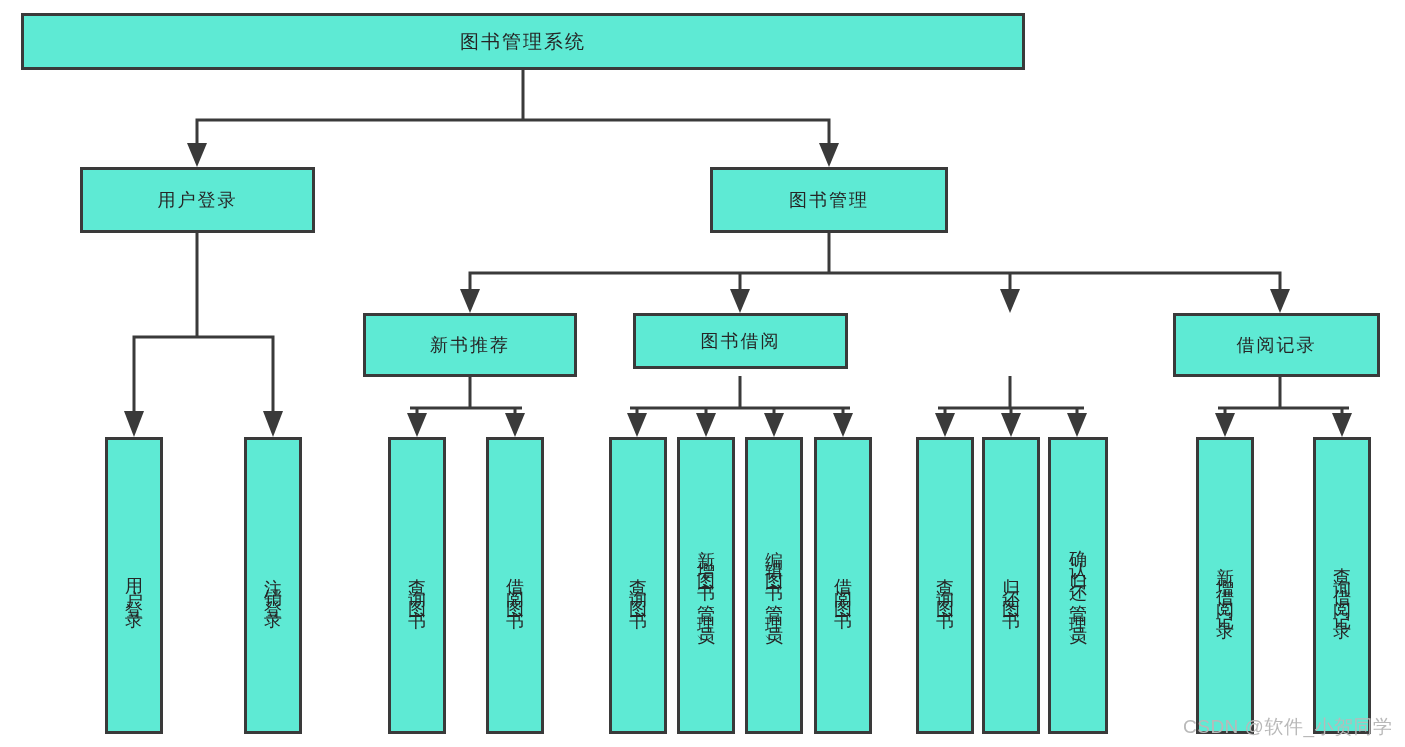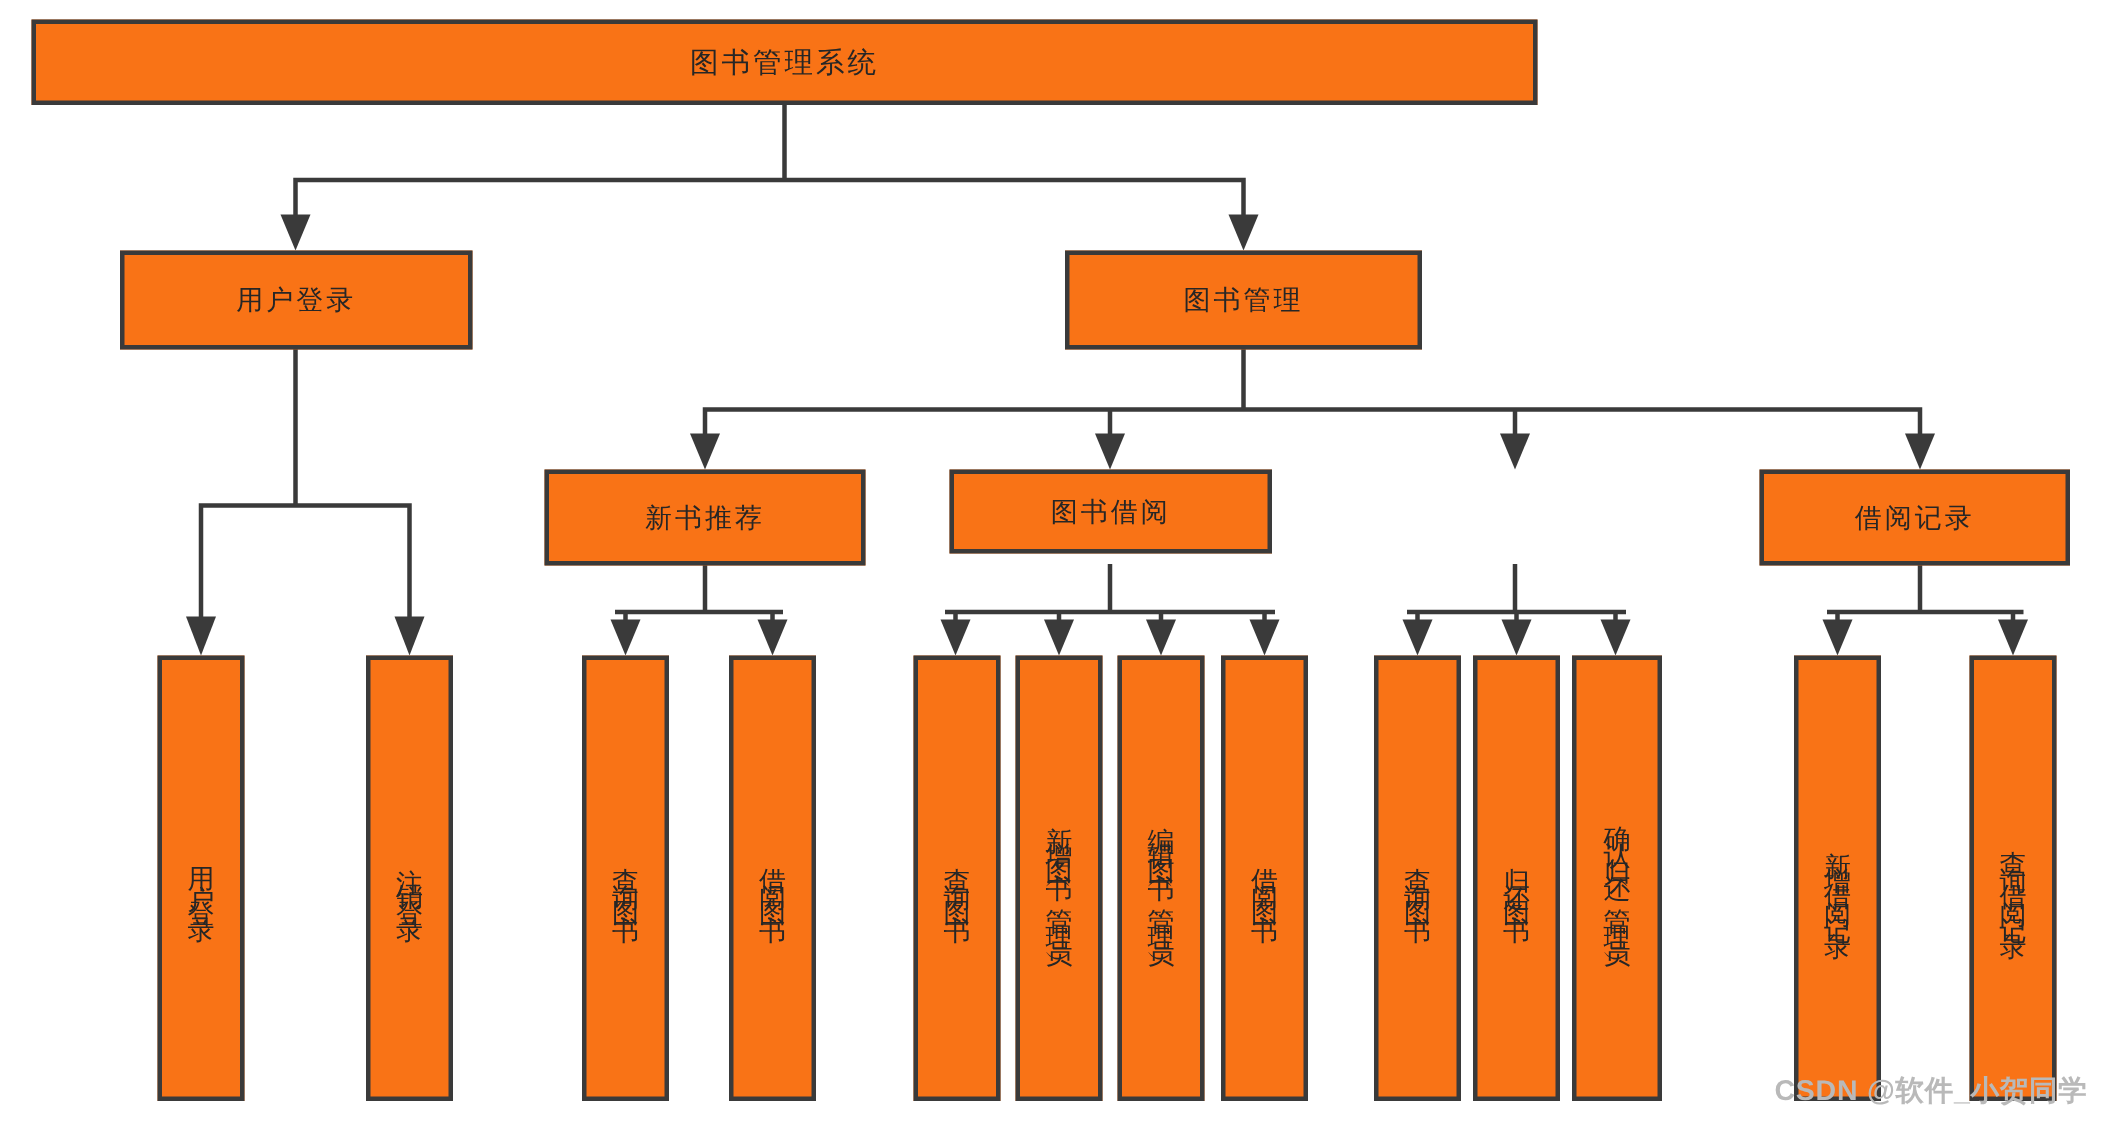"图书管理系统" .node { background: #f97316 -> #5eead4 }
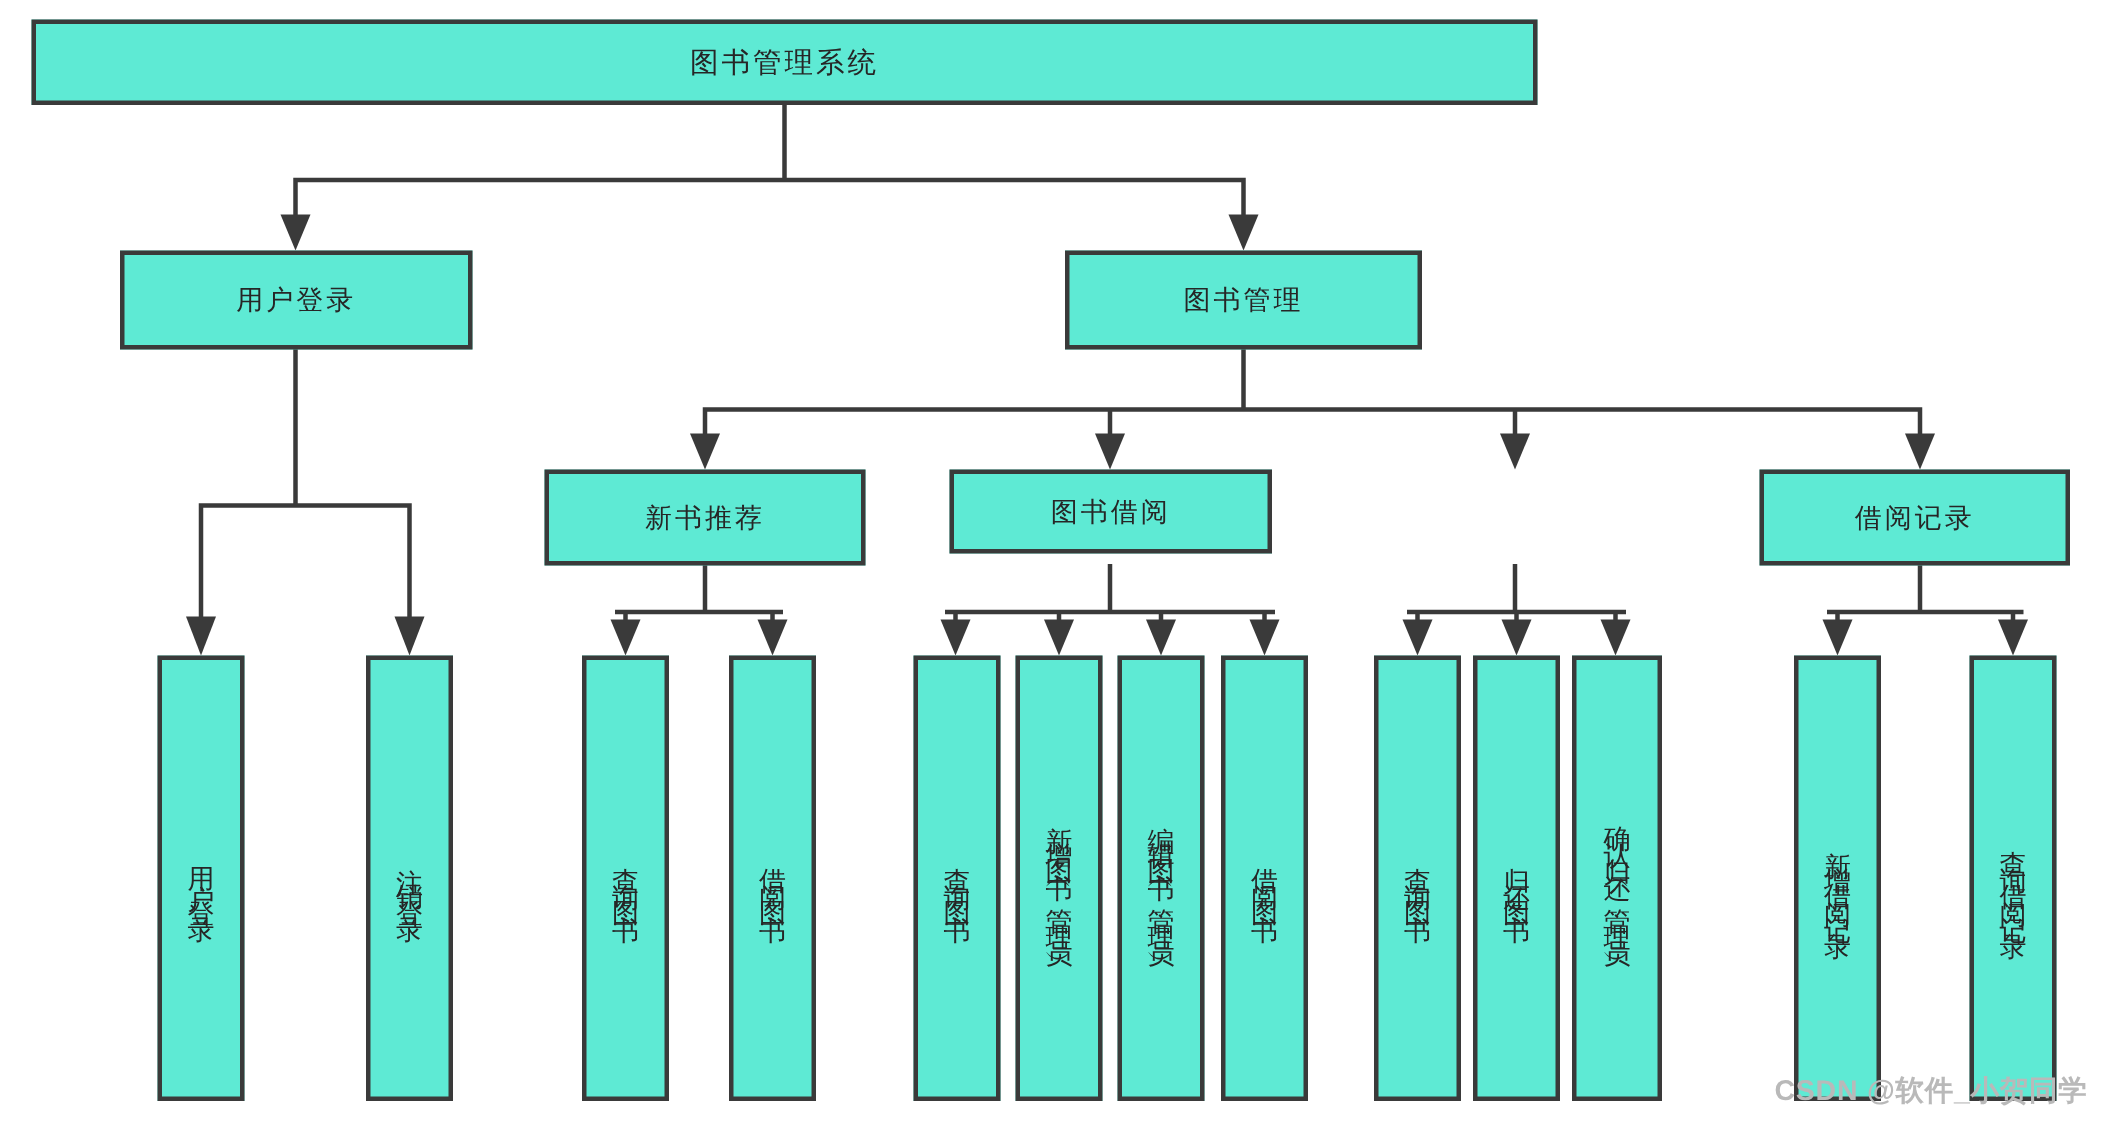"CSDN @软件_小贺同学" .watermark { font-weight: bold -> none }
